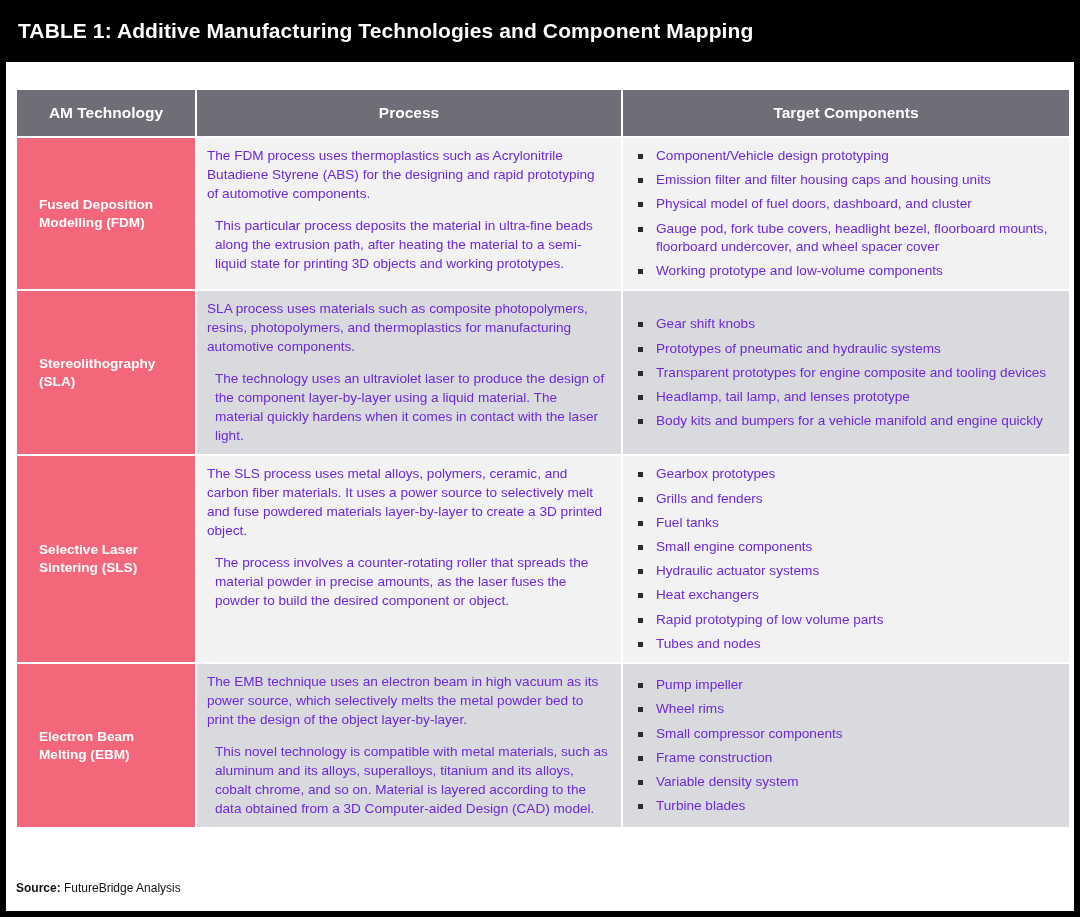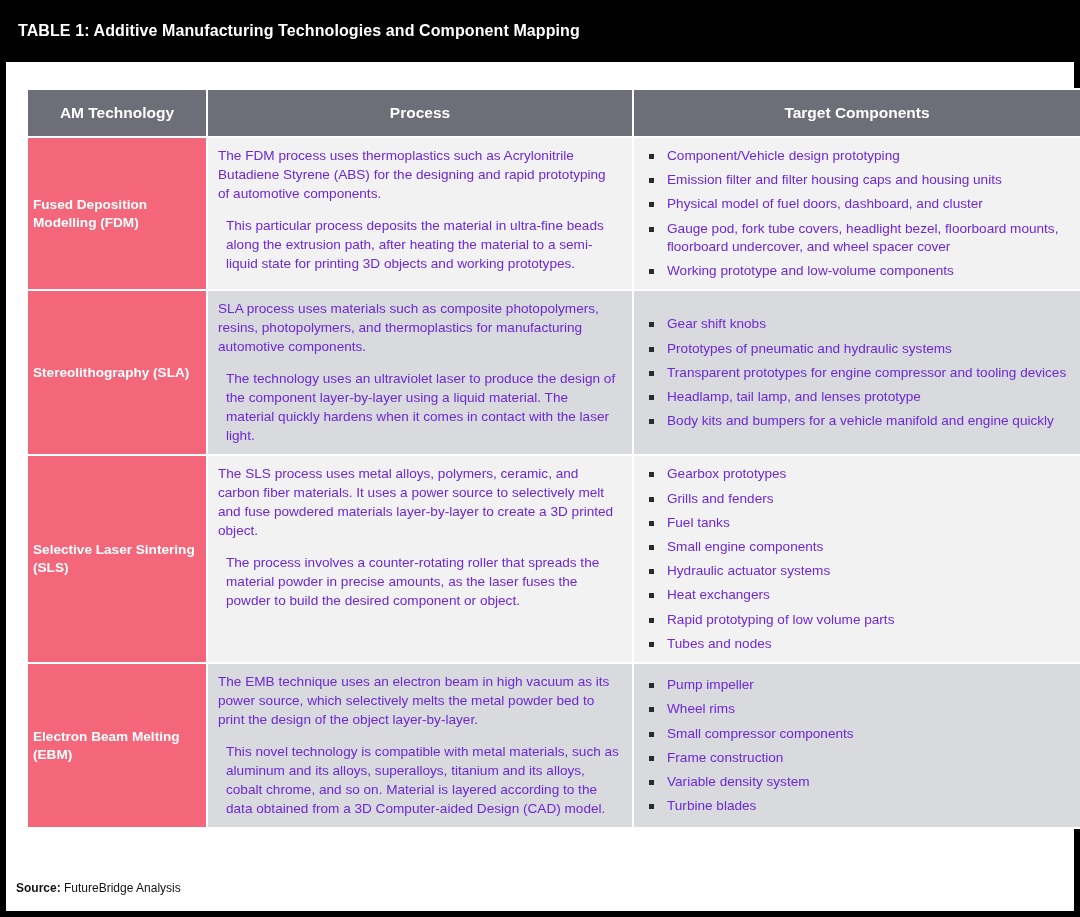"TABLE 1: Additive Manufacturing" .title-text { font-size: 16px -> 21px }
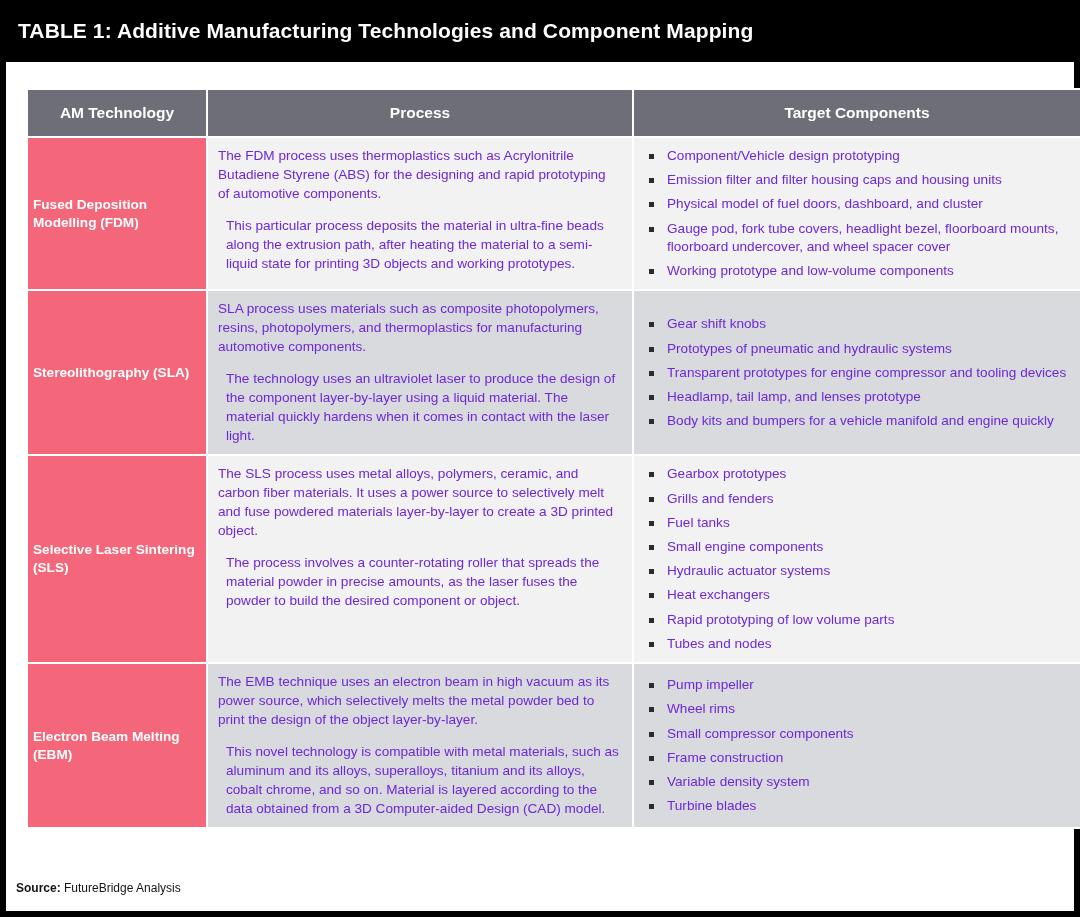"AM Technology" .table-wrap { left: 20px -> 9px }
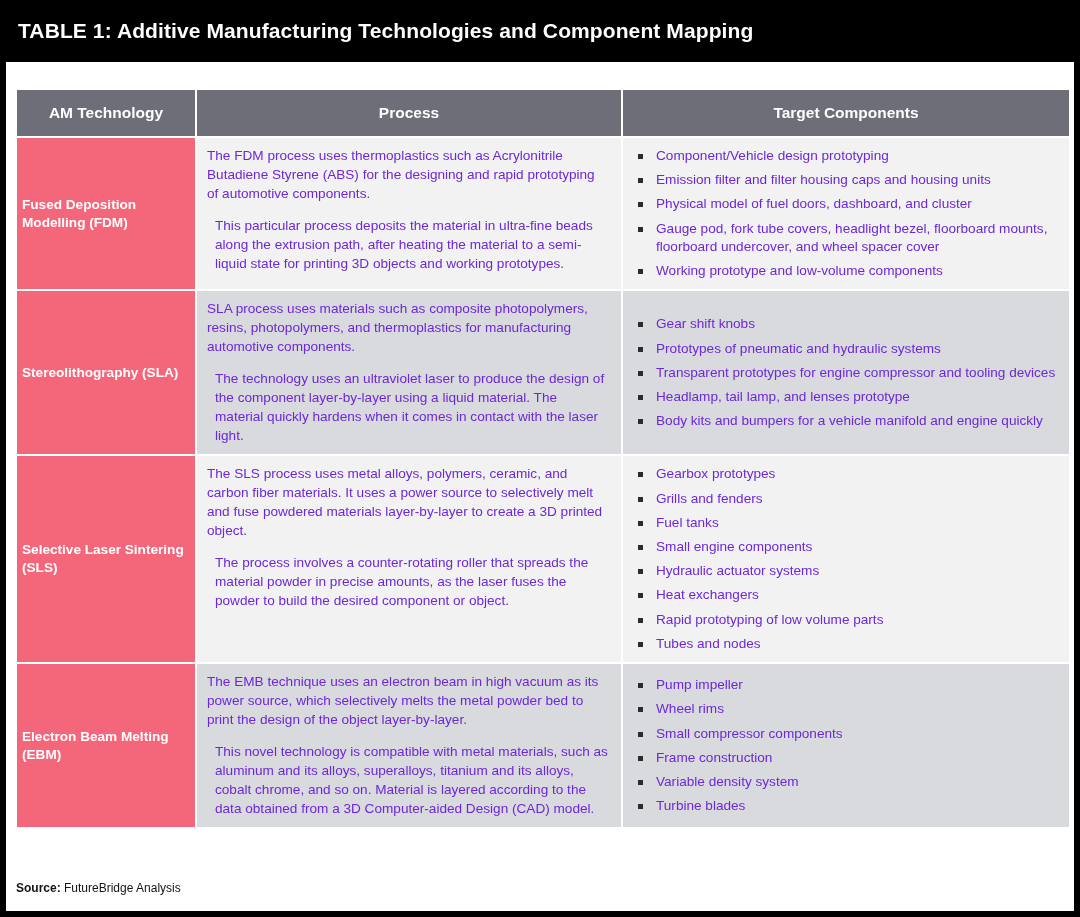"Fused Deposition Modelling (FDM)" td.tech { padding: 8px 10px 8px 5px -> 8px 10px 8px 22px }
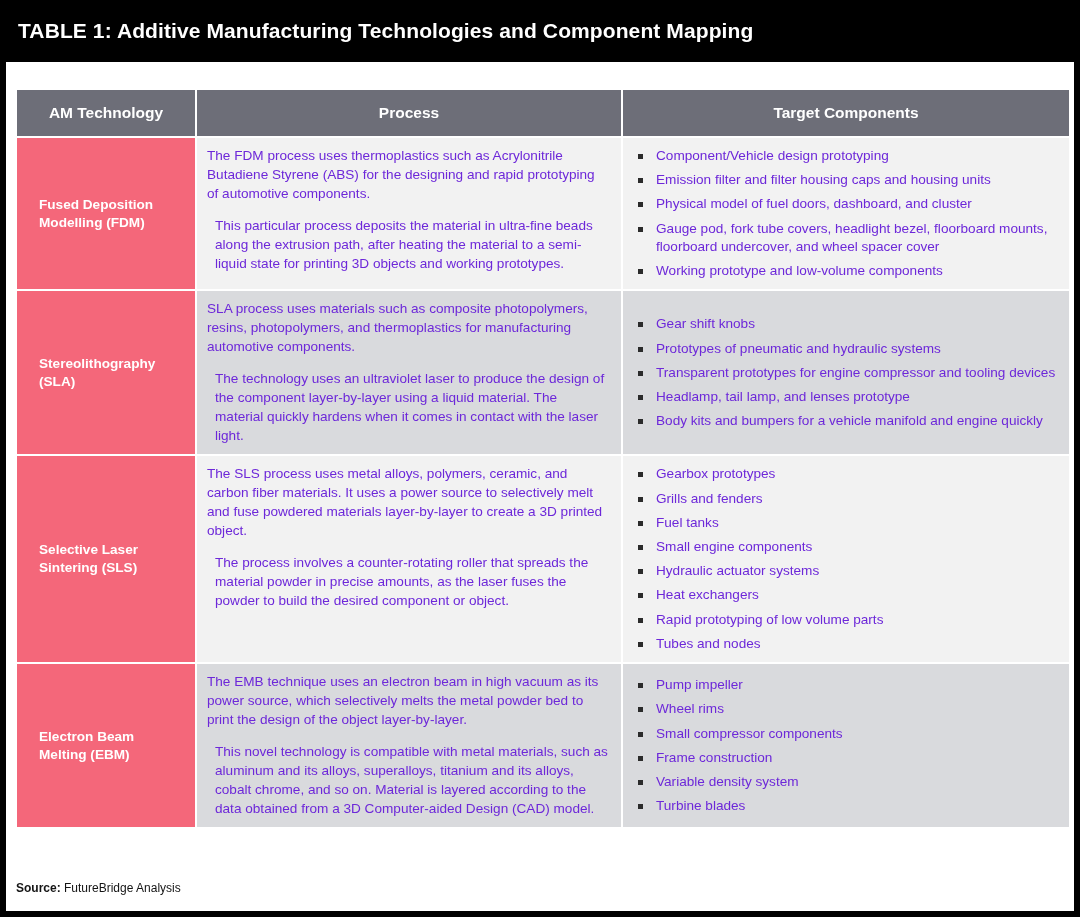"Transparent prototypes for engine" li { text: compressor -> composite }
